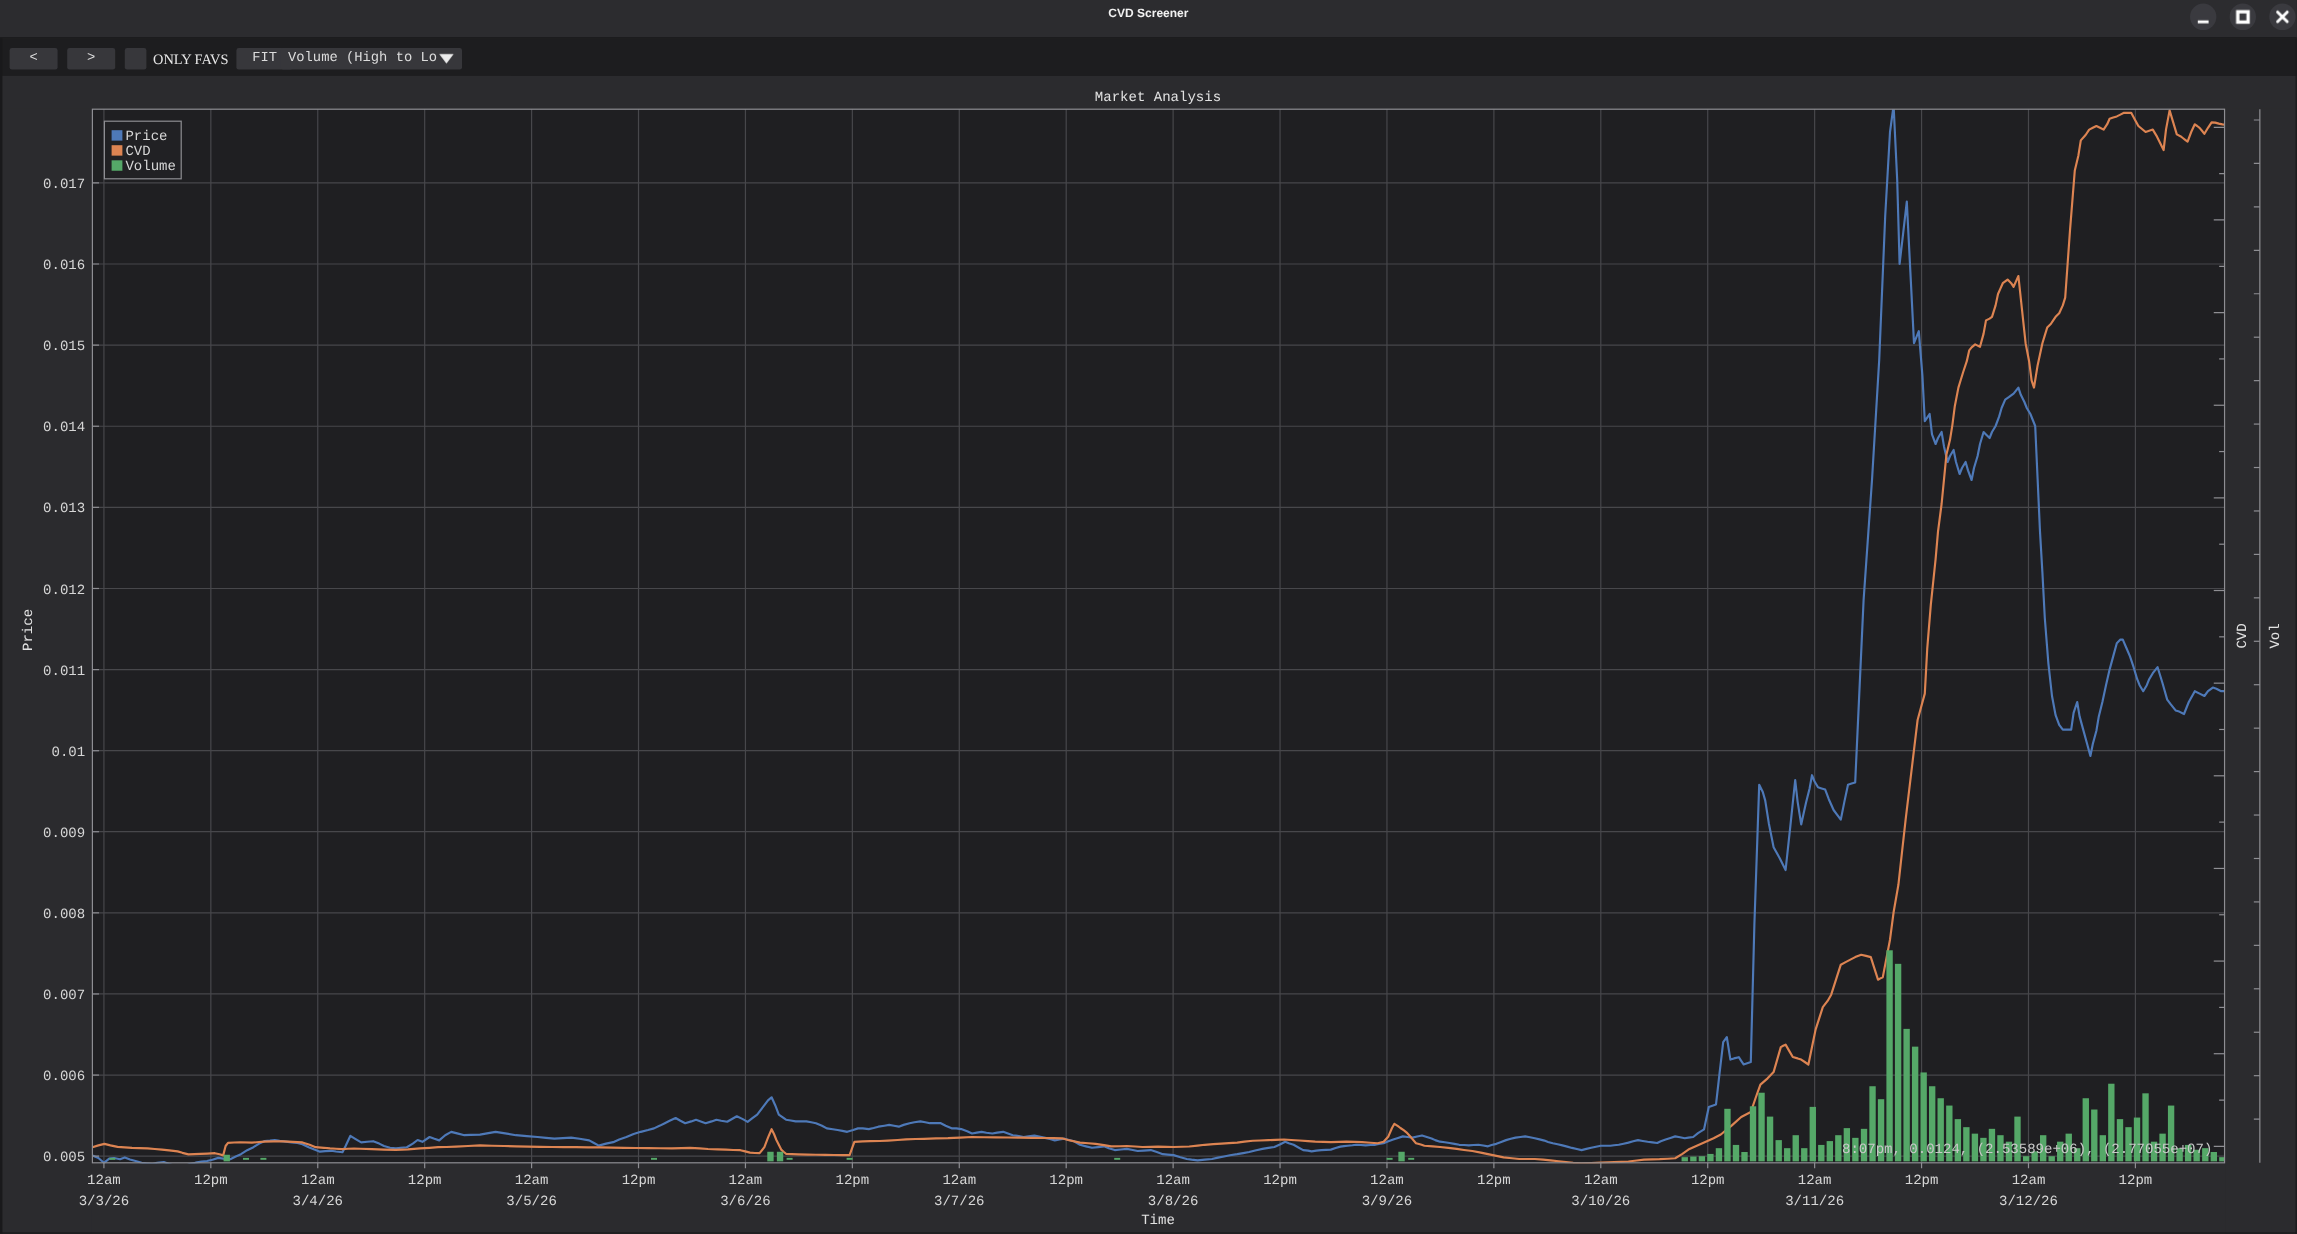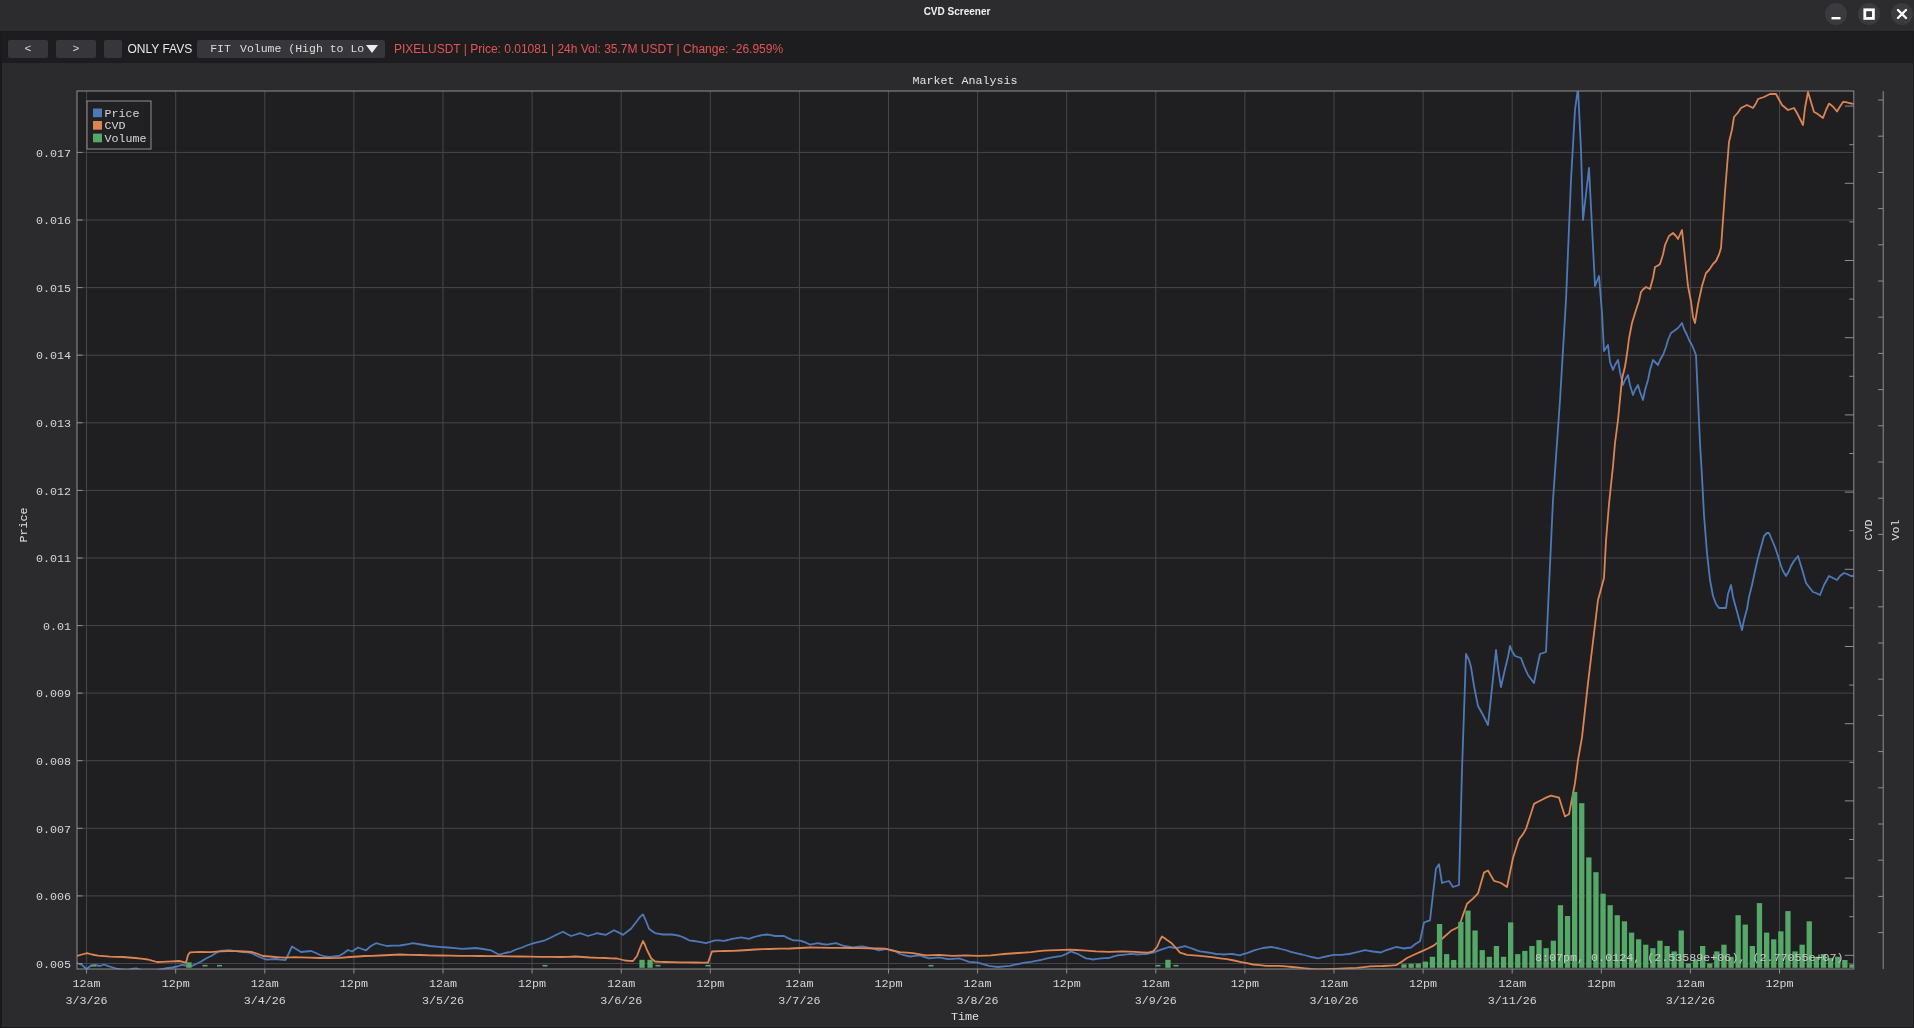"ONLY FAVS" .mono { font-family: Liberation Sans, sans-serif -> Liberation Serif, serif }
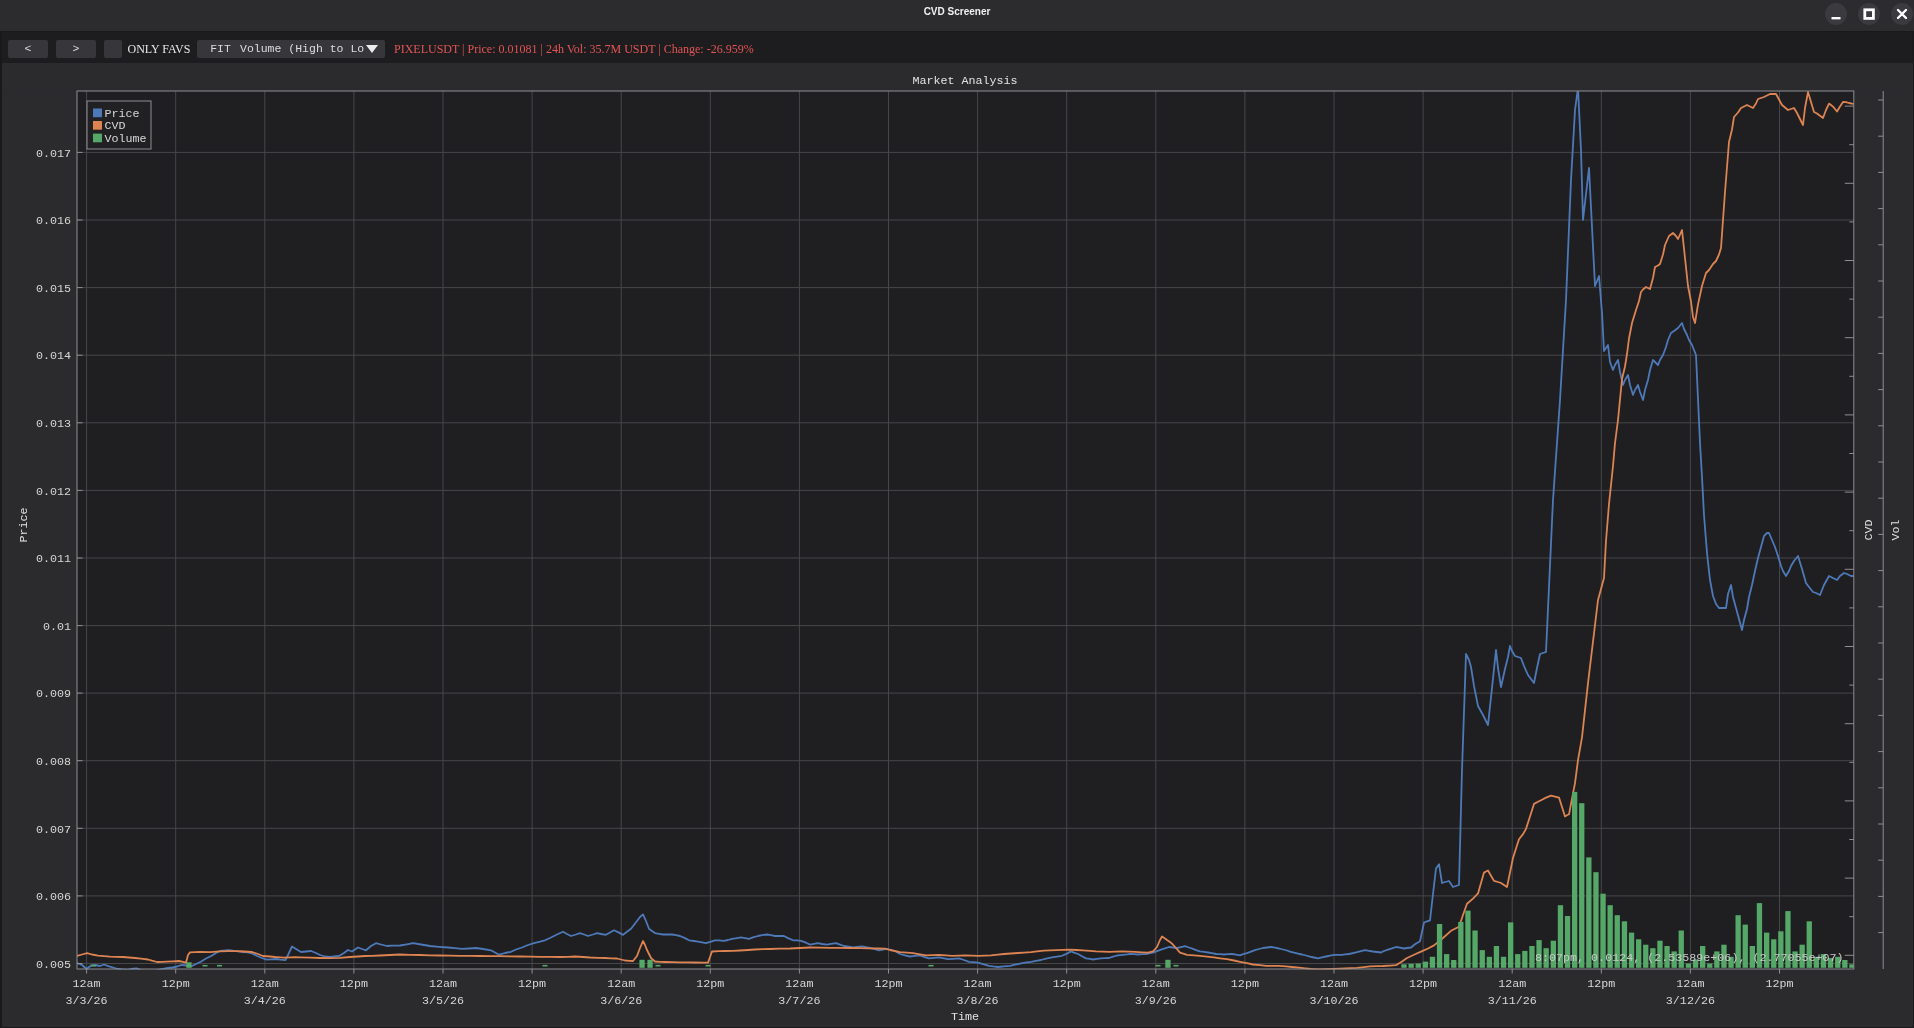"PIXELUSDT | Price: 0.01081 |" div.mono { html: <div>PIXELUSDT | Price: 0.01081 | 24h Vol: 35.7M USDT | Change: -26.959%</div> -> none }
